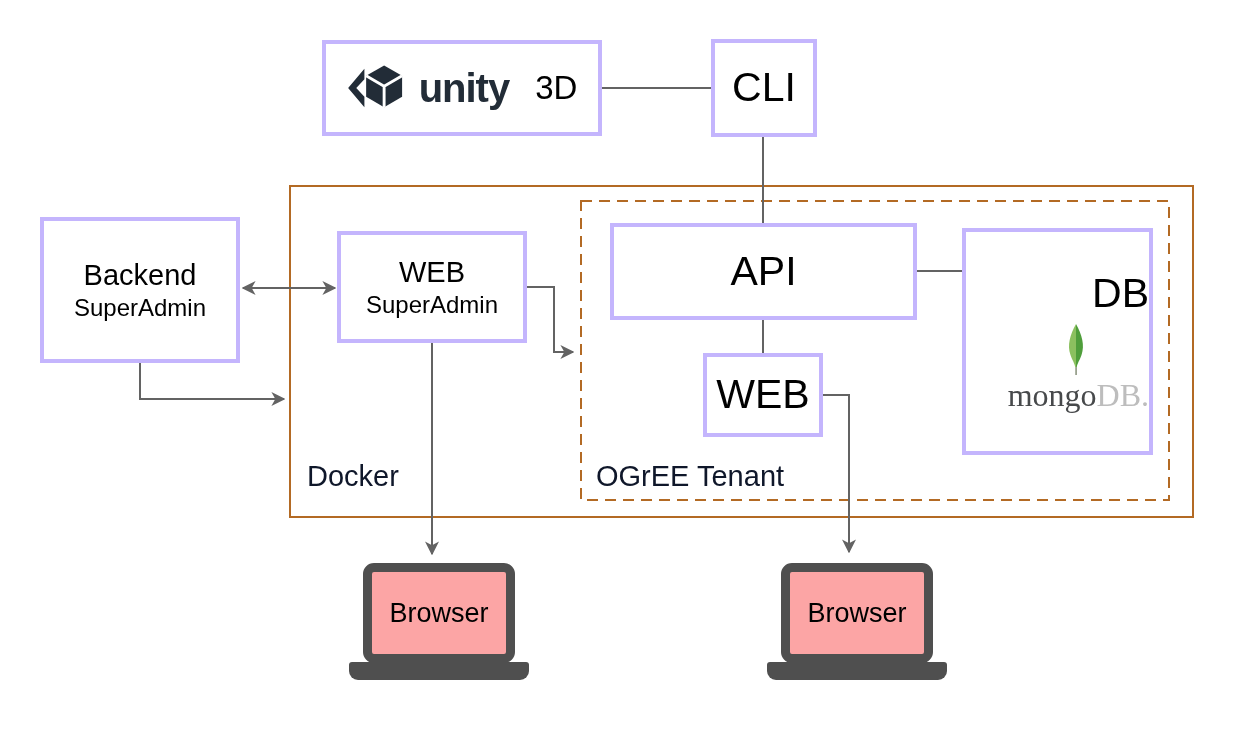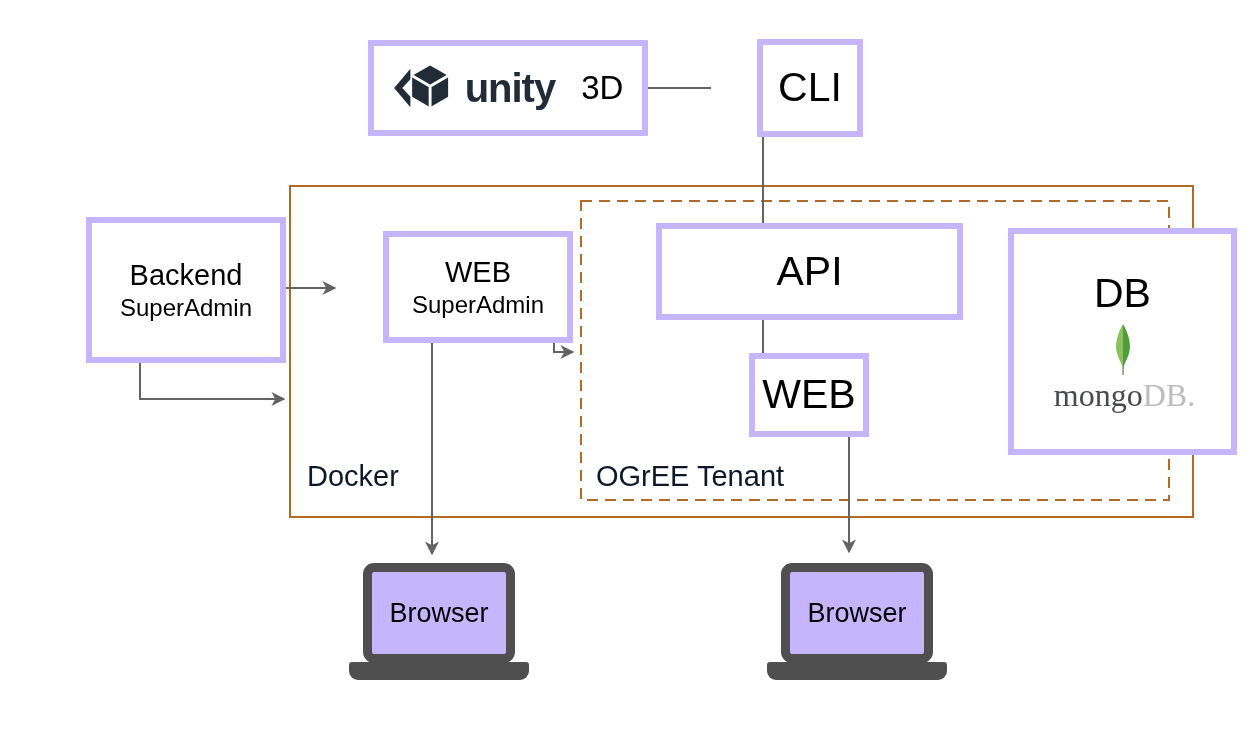"unity" .node { border: 6px solid #c4b5fd -> 4px solid #c4b5fd; margin-left: 46px -> none }
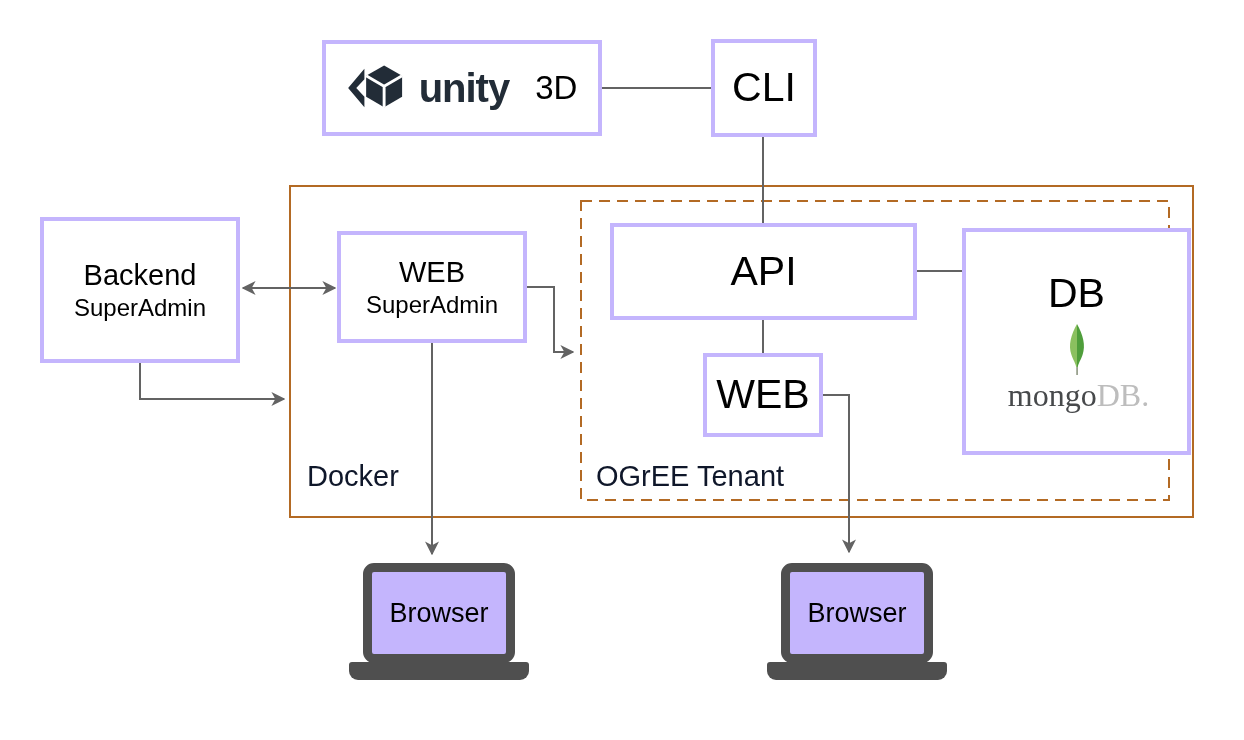"DB" #db-box { align-items: none -> flex-end; width: 229px -> 191px }
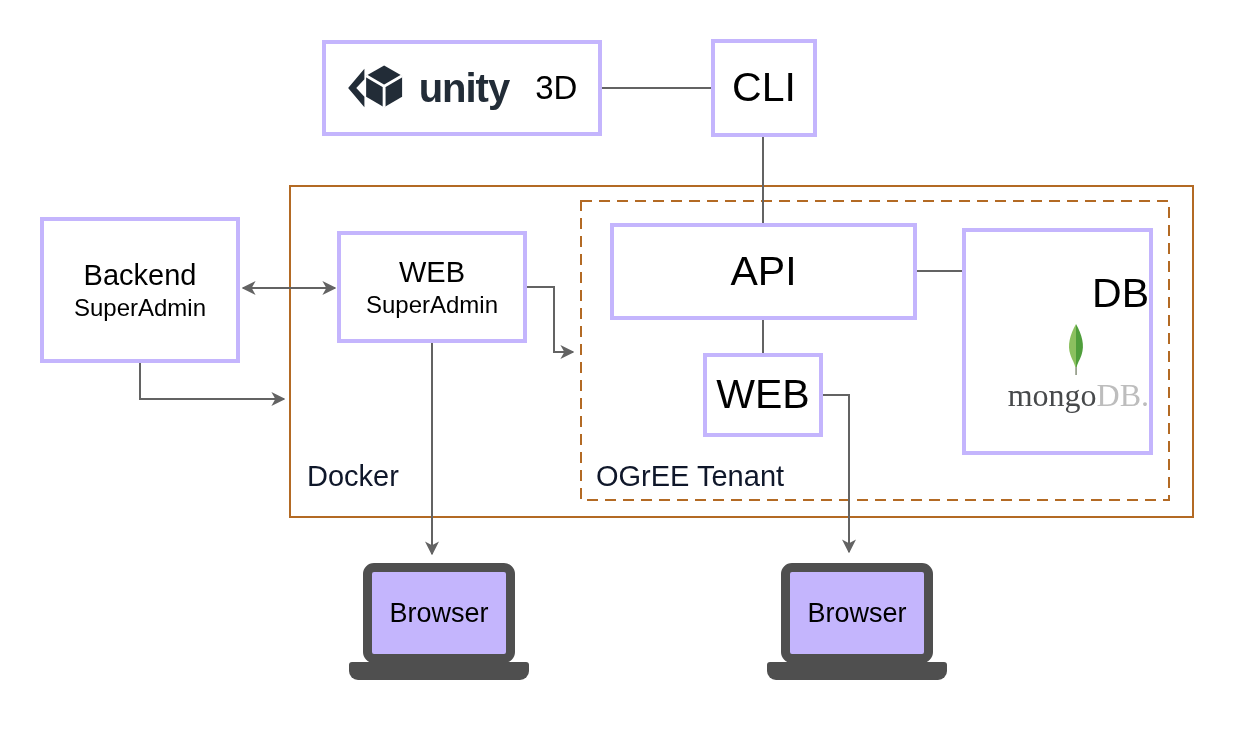"Browser" .laptop .screen { background: #c4b5fd -> #fca5a5 }
